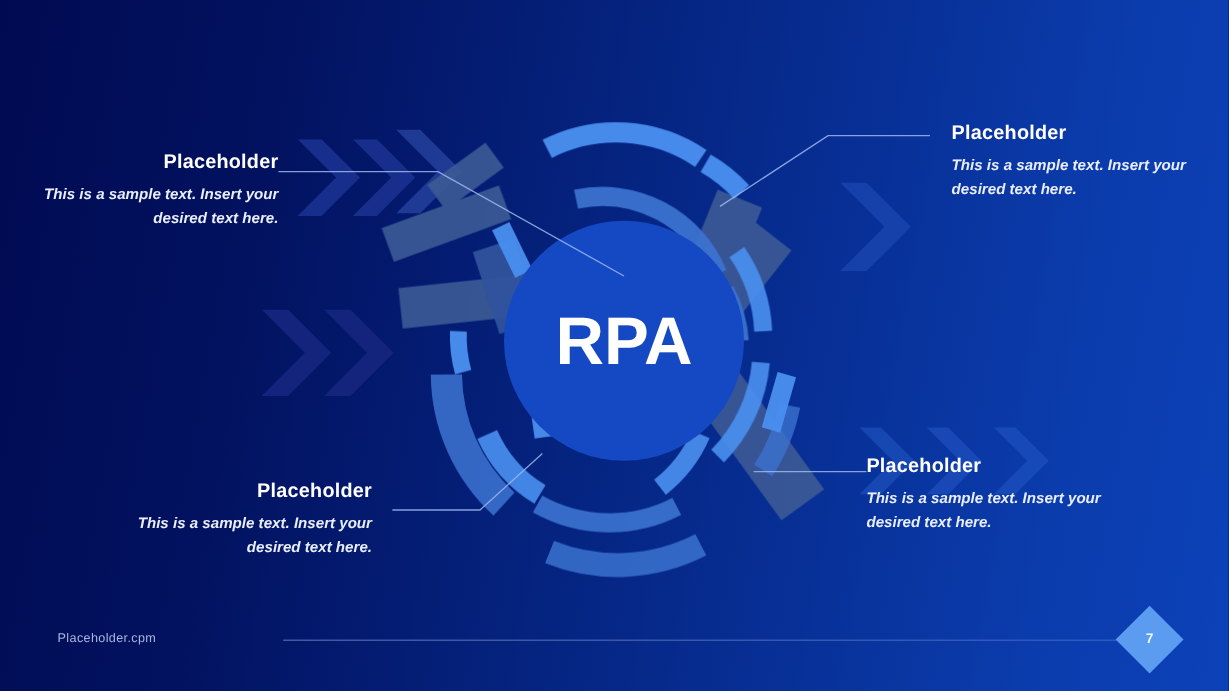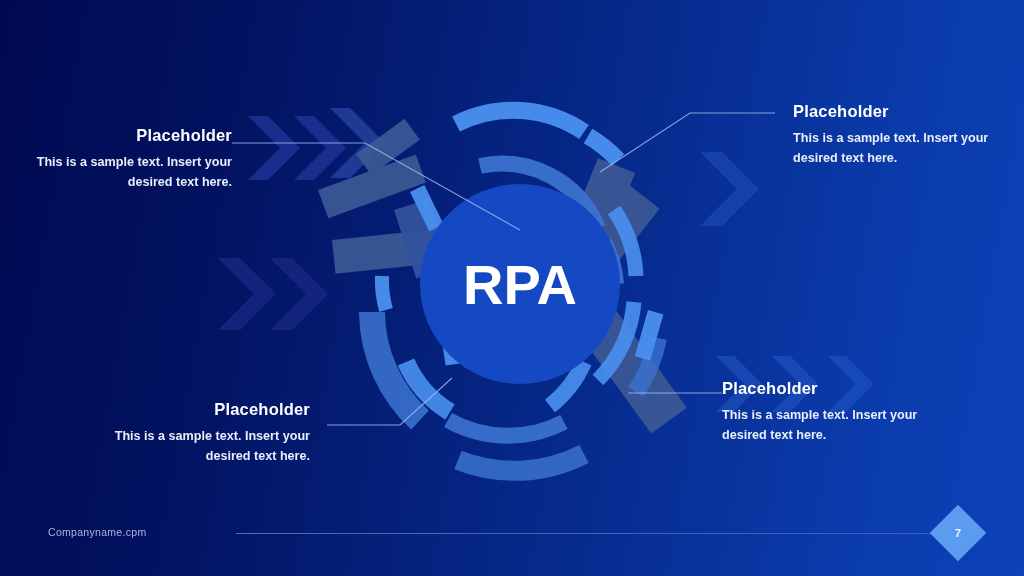"This is a sample text." .callout .body { font-style: none -> italic }
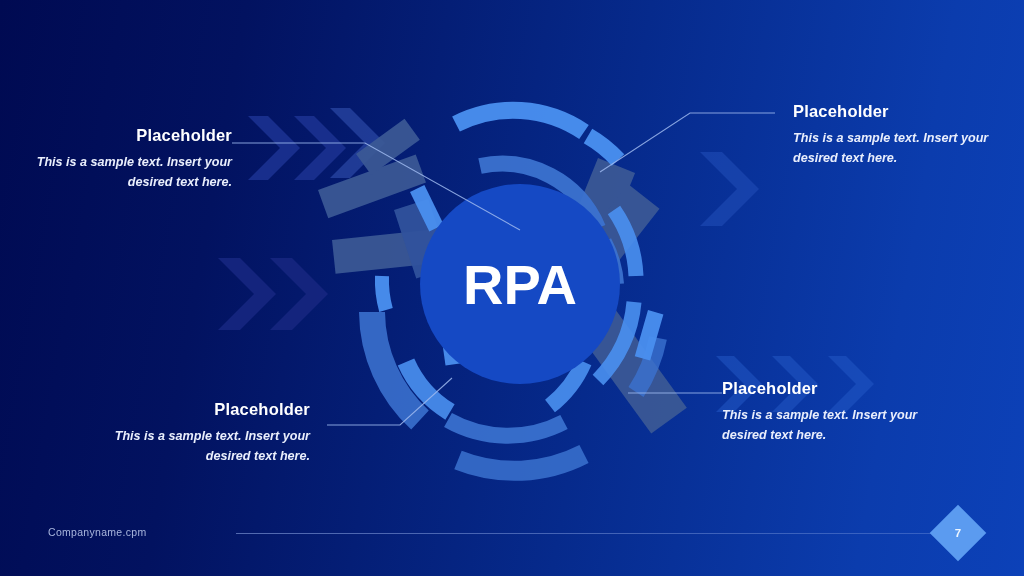"Companyname.cpm" div { text: Companyname.cpm -> Placeholder.cpm }
